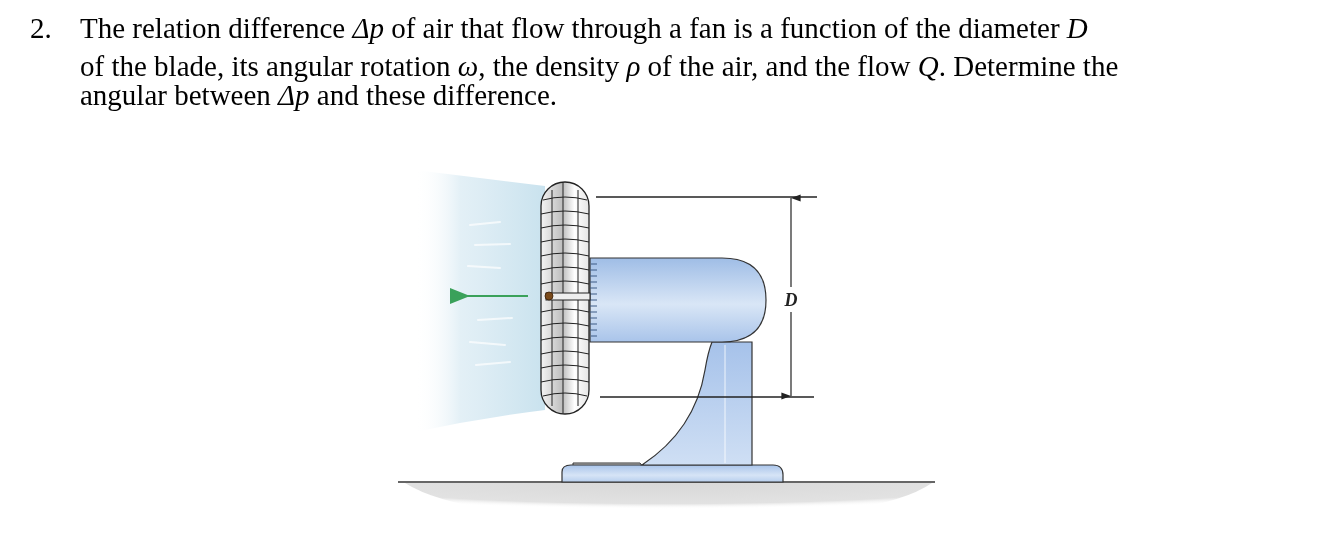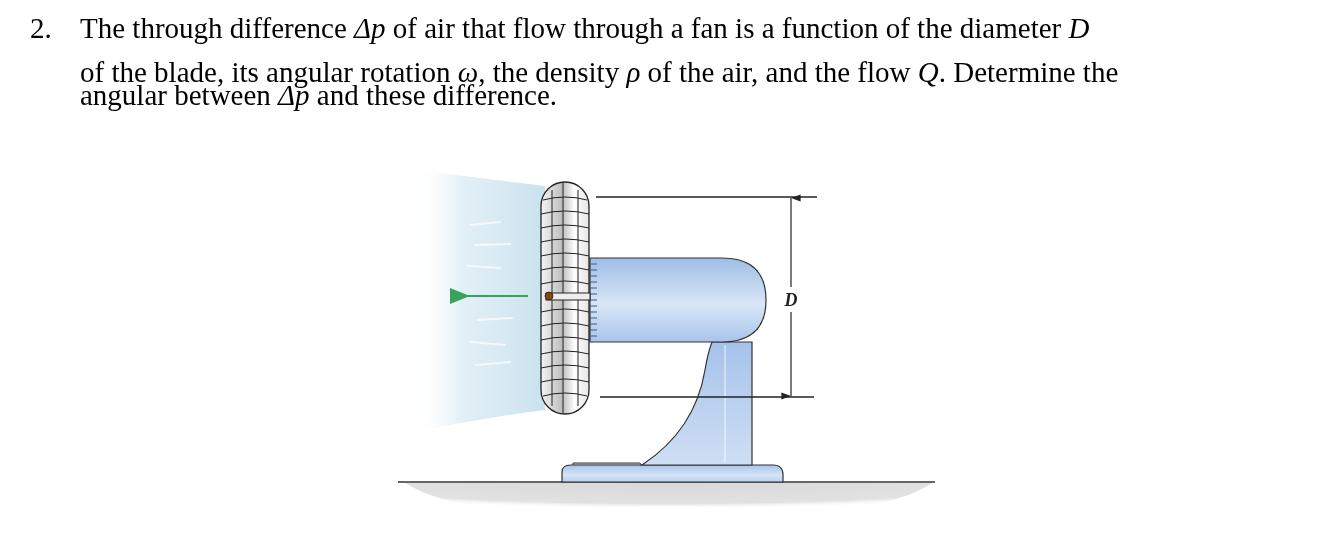"The through difference" span { text: through -> relation }
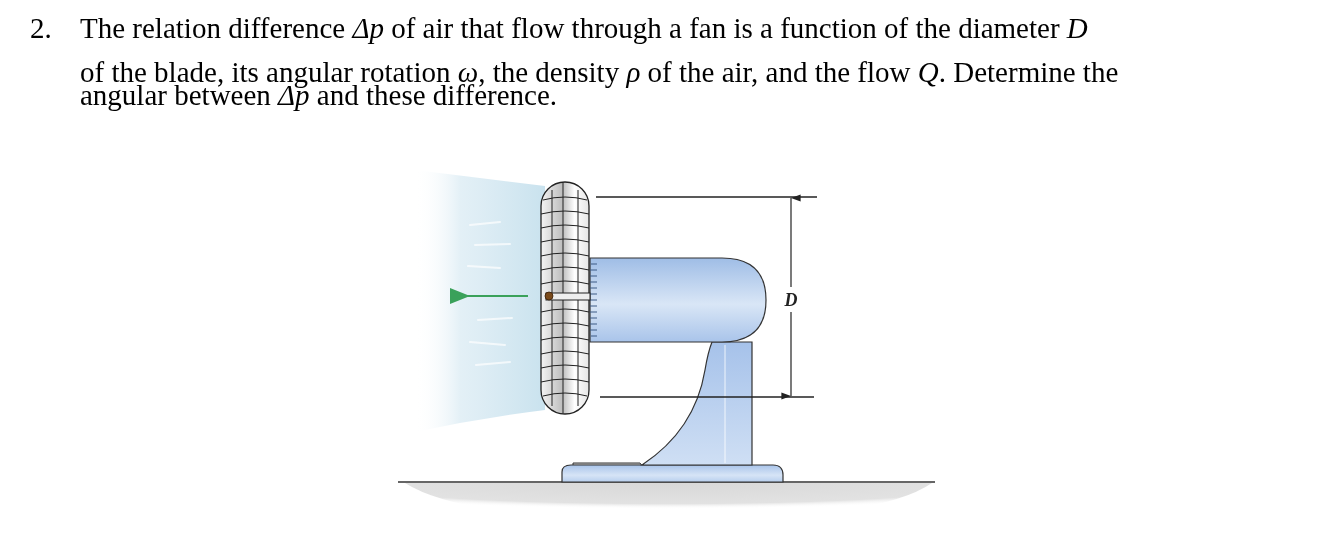"of the blade, its angular" .l2 { top: 56px -> 50px }
